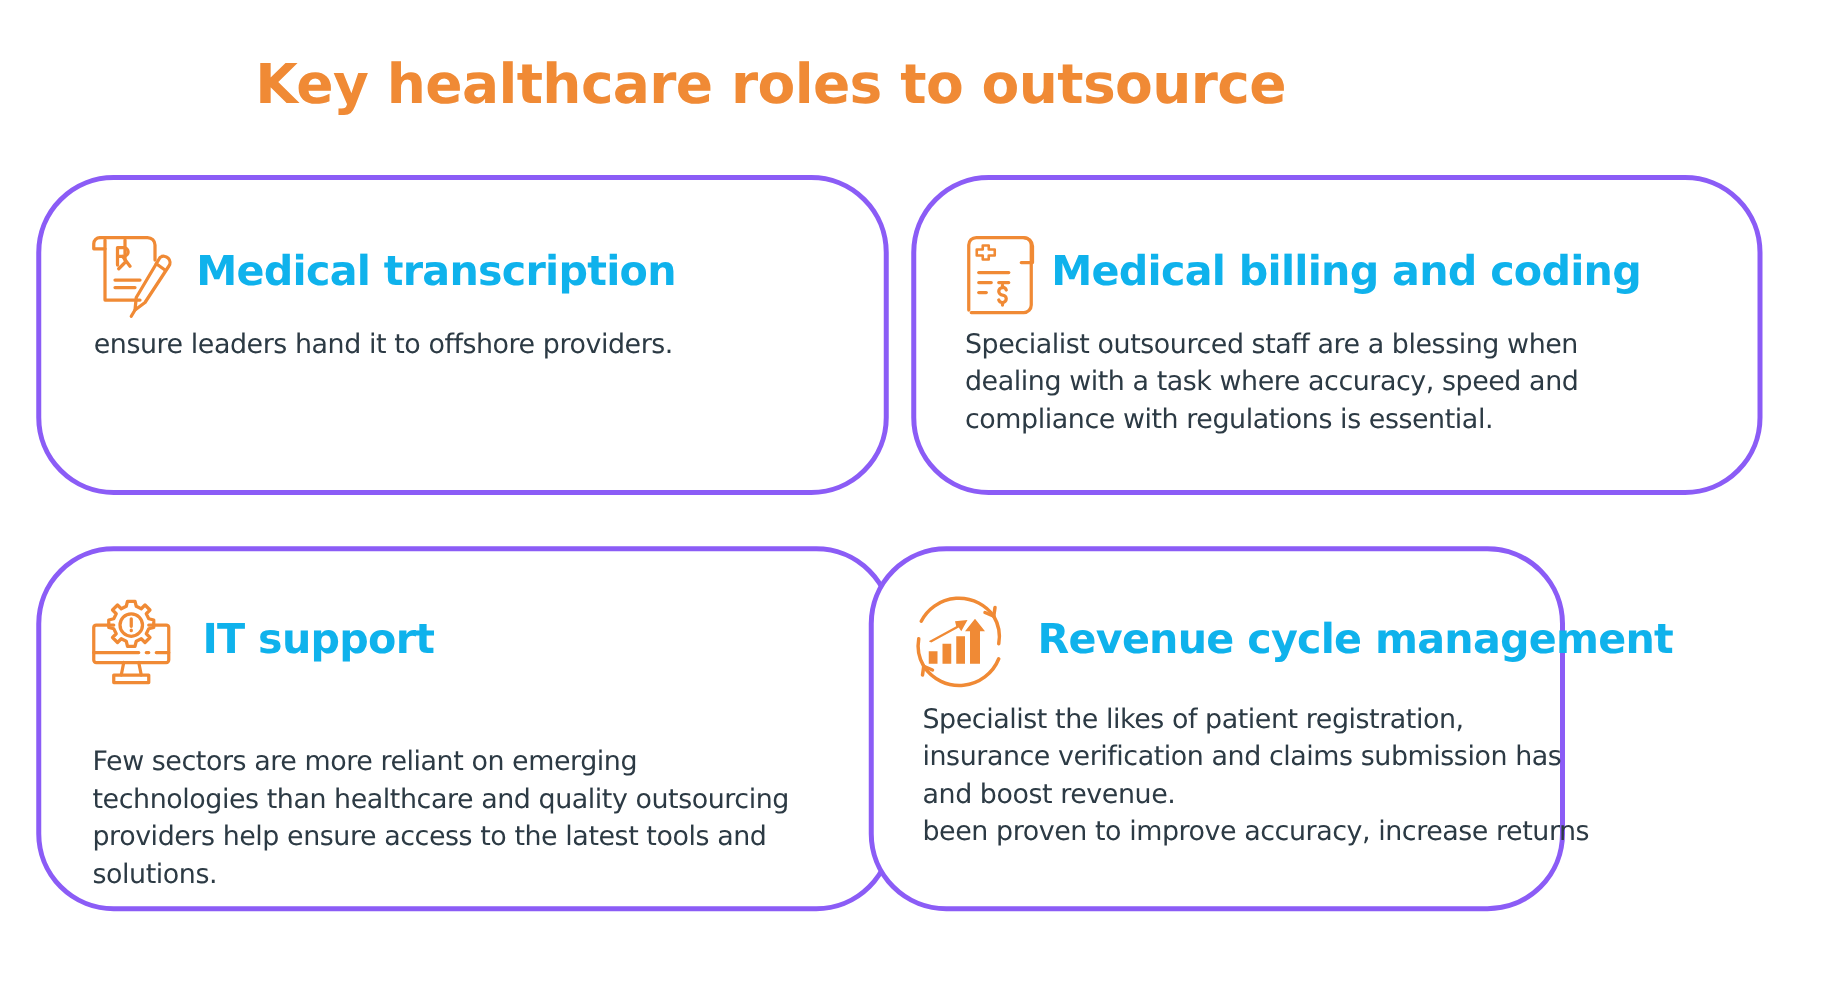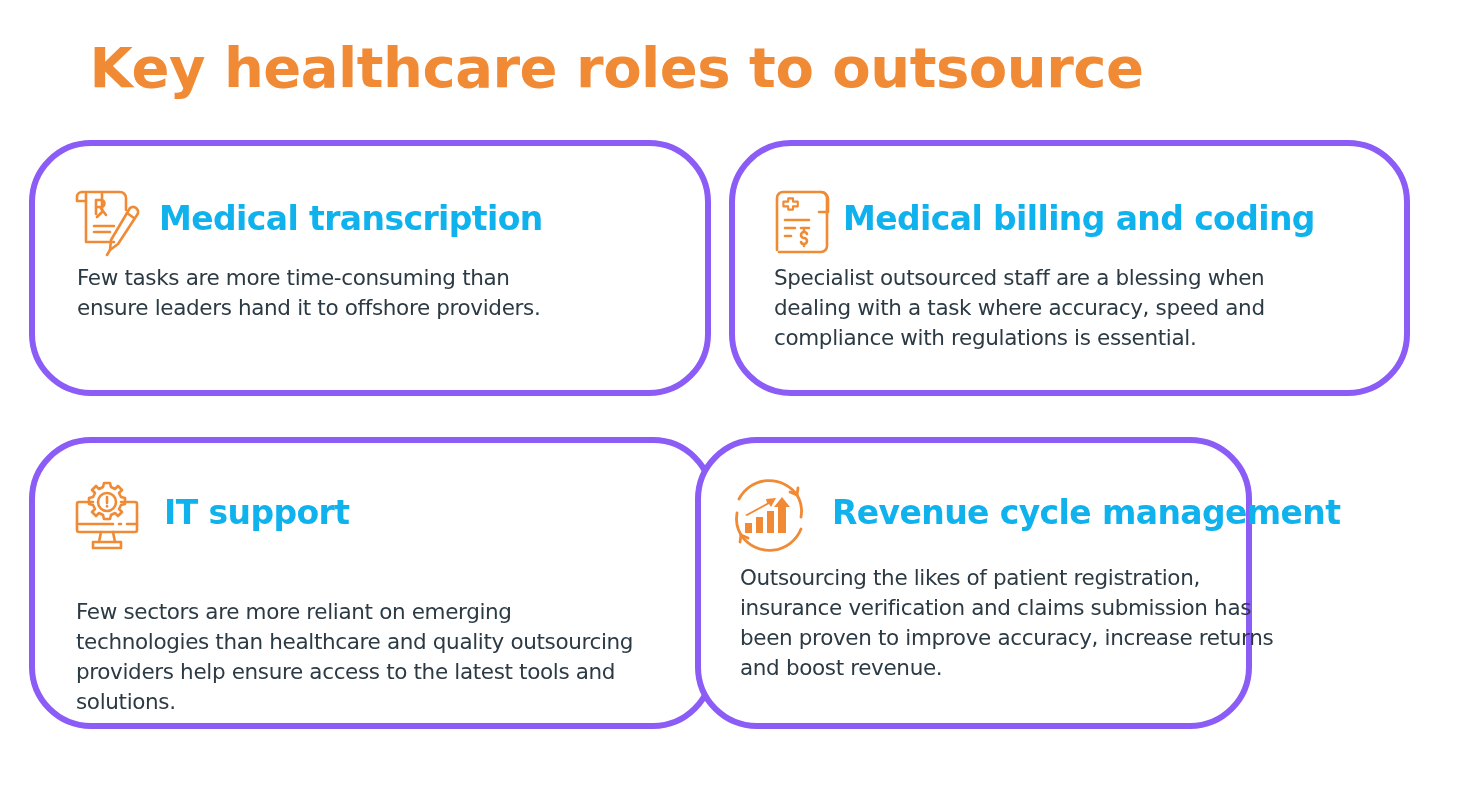"Key healthcare roles to outsource" .title { font-size: 56px -> 44px }
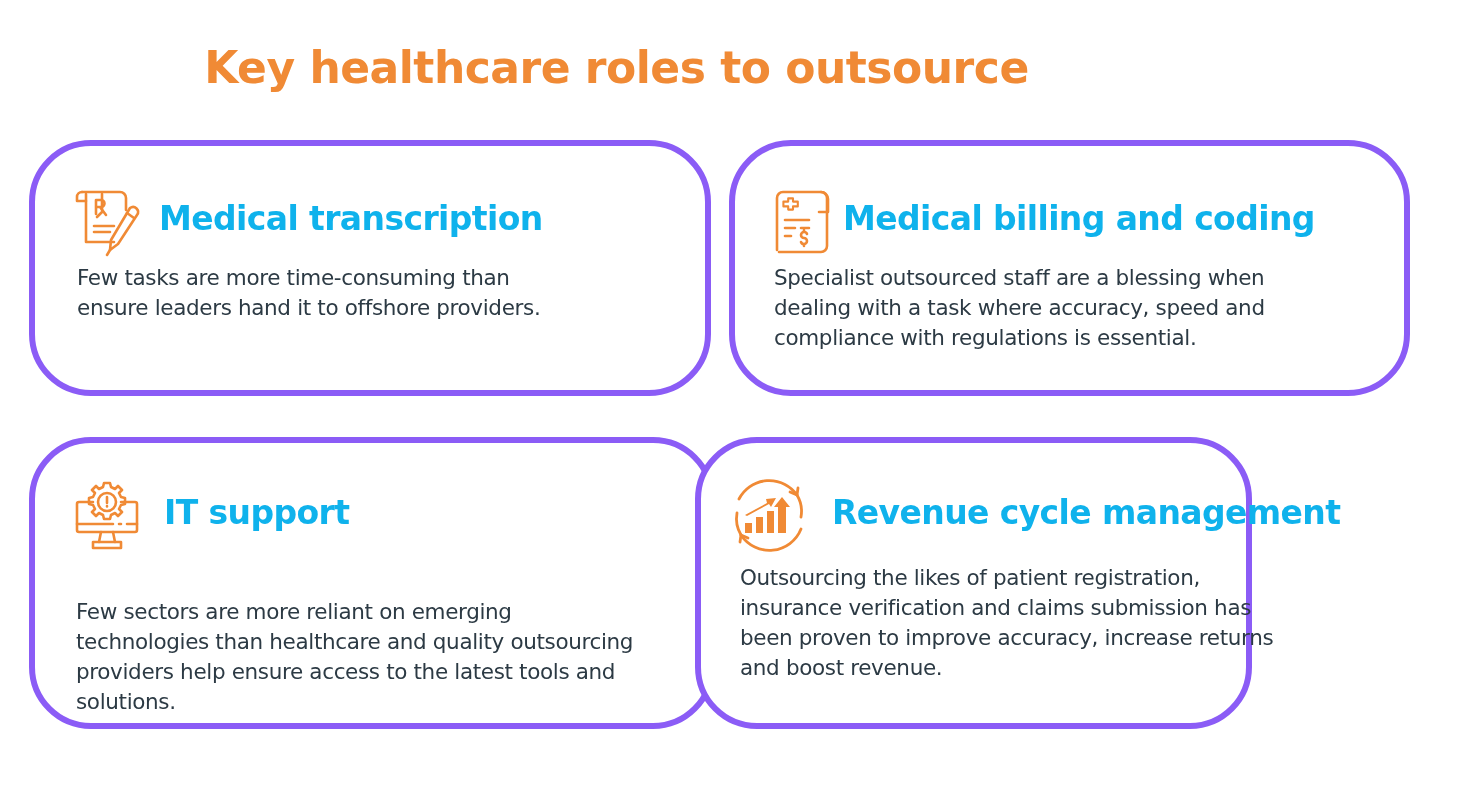"Medical transcription" .card { border: 6px solid #8b5cf6 -> 4px solid #8b5cf6 }
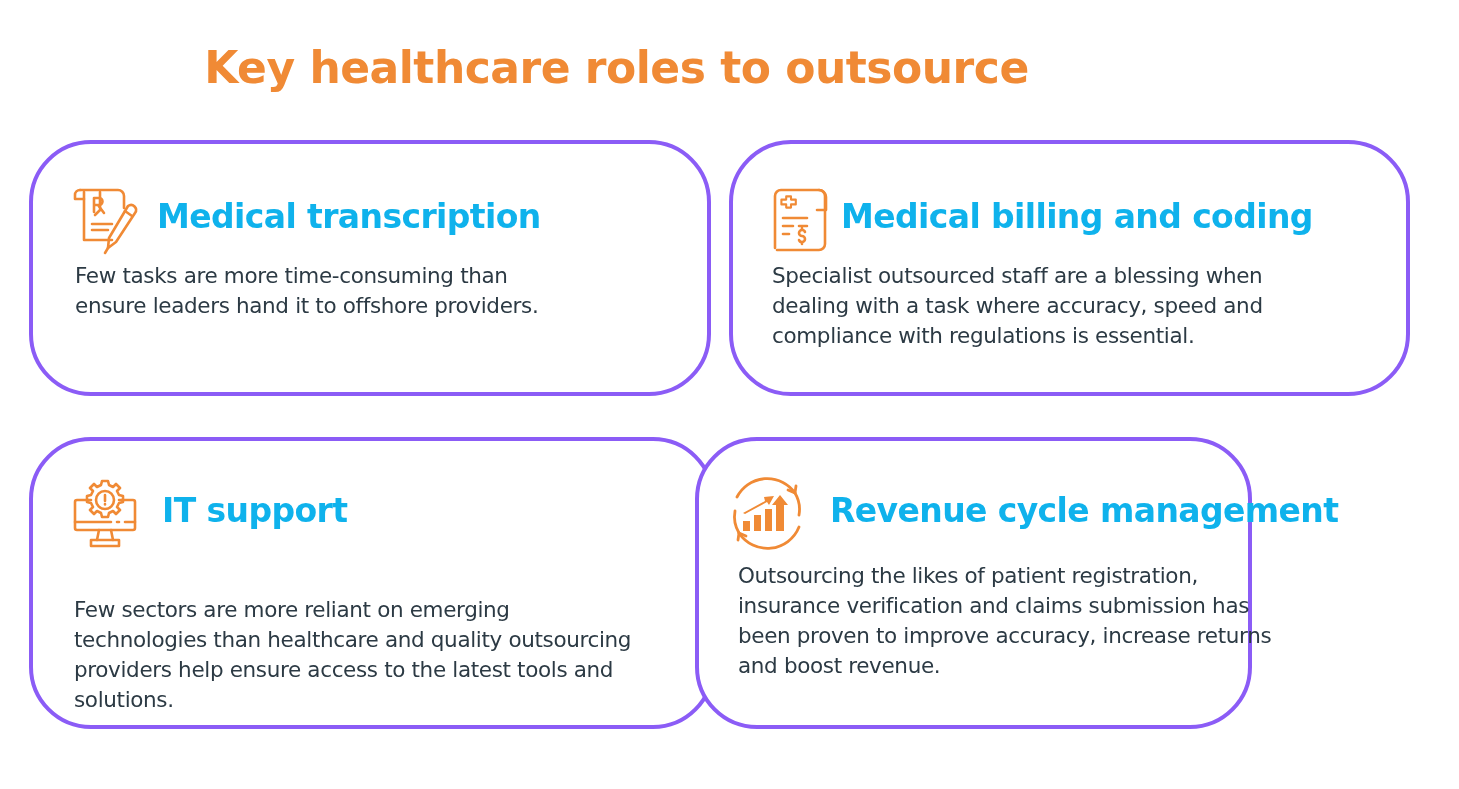"Few tasks are more time-consuming" span { html: <span>Few tasks are more time-consuming than</span> -> none }
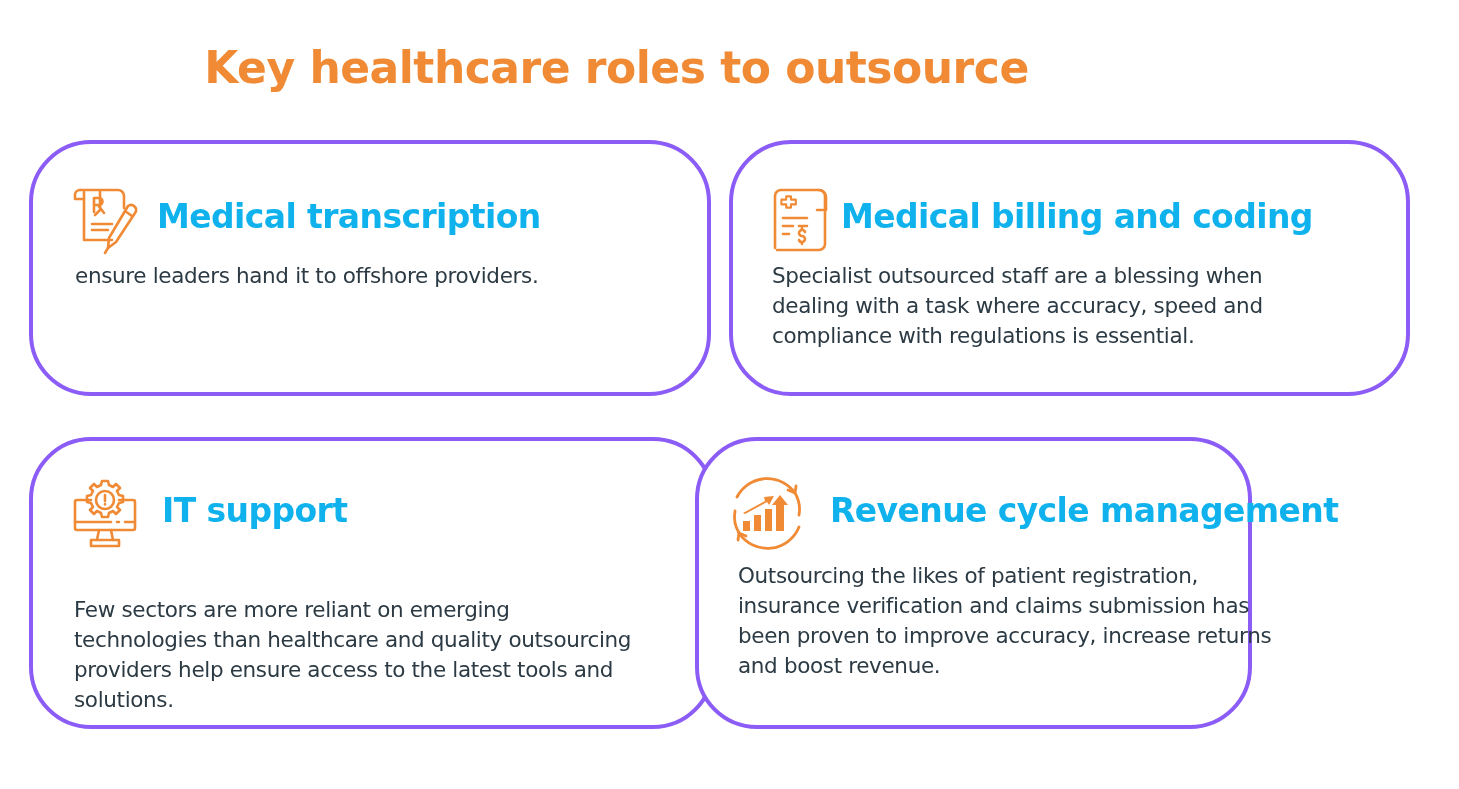"Outsourcing the likes of patient" span { text: Outsourcing -> Specialist }
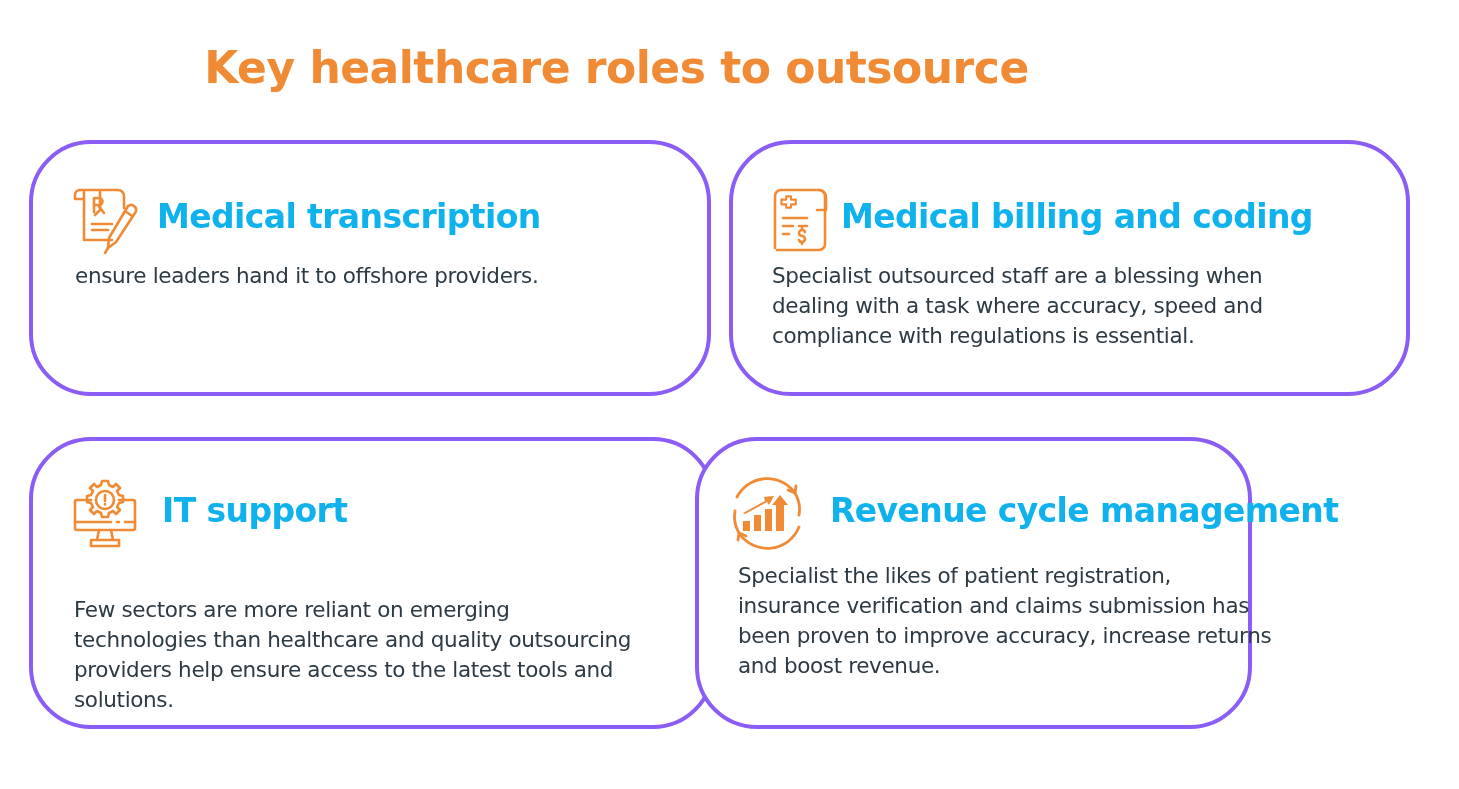"been proven to improve accuracy," span { order: before "and boost revenue." -> after "and boost revenue." }
